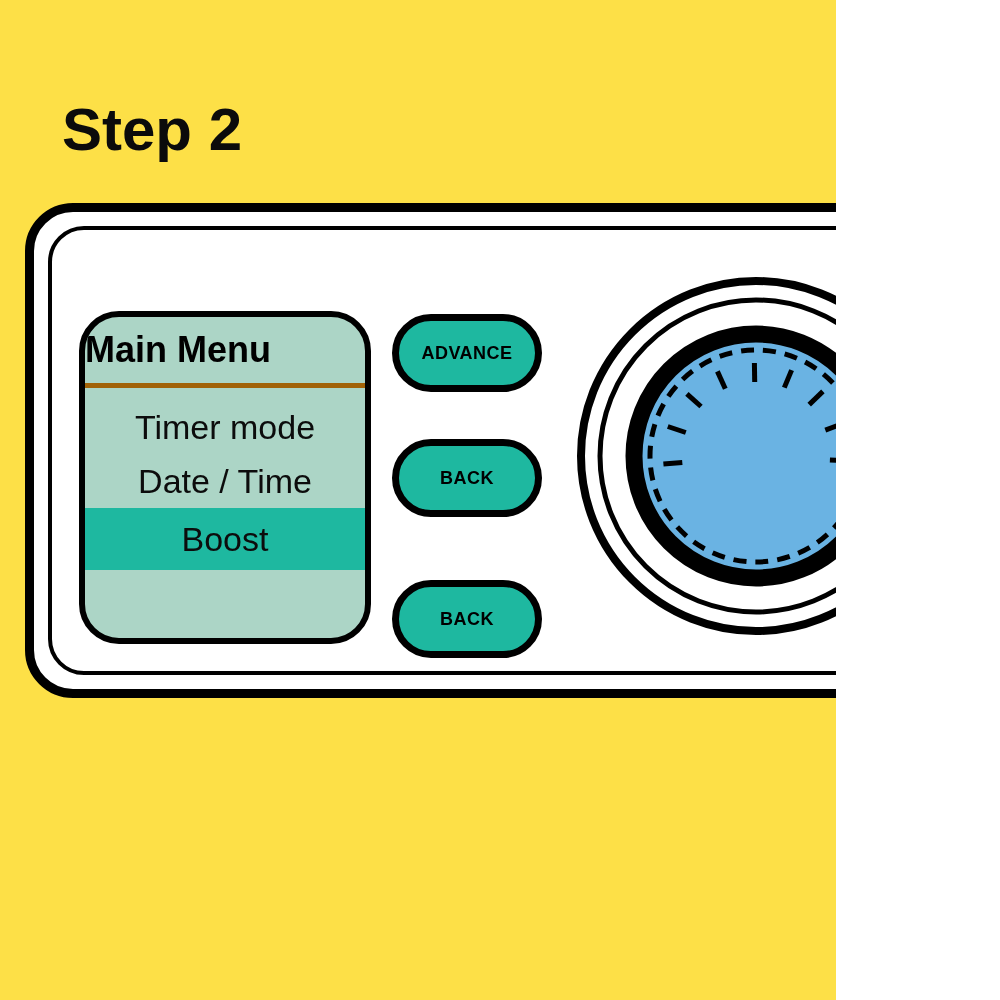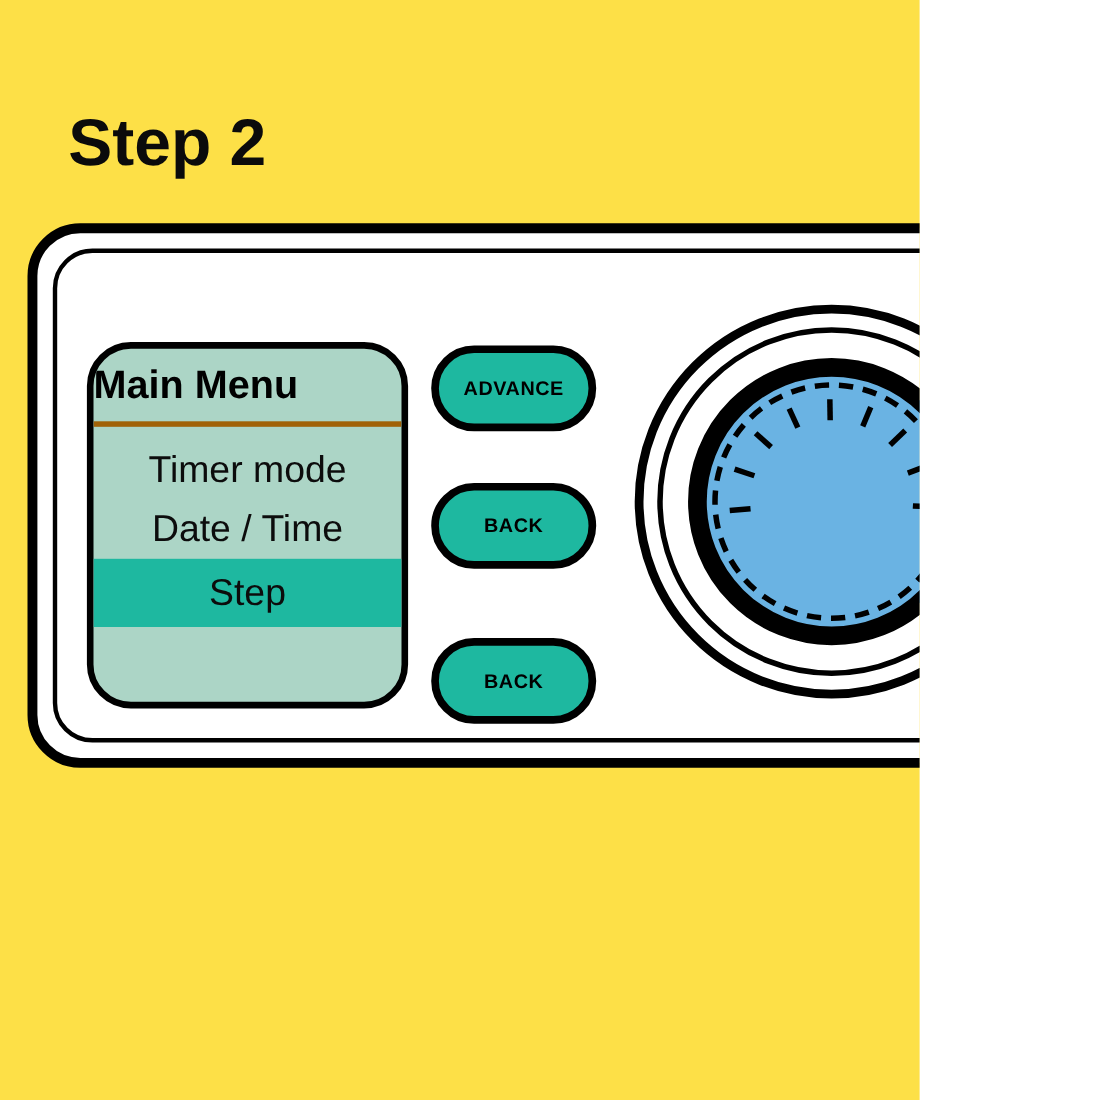"Step" div.menu-row { text: Step -> Boost }
